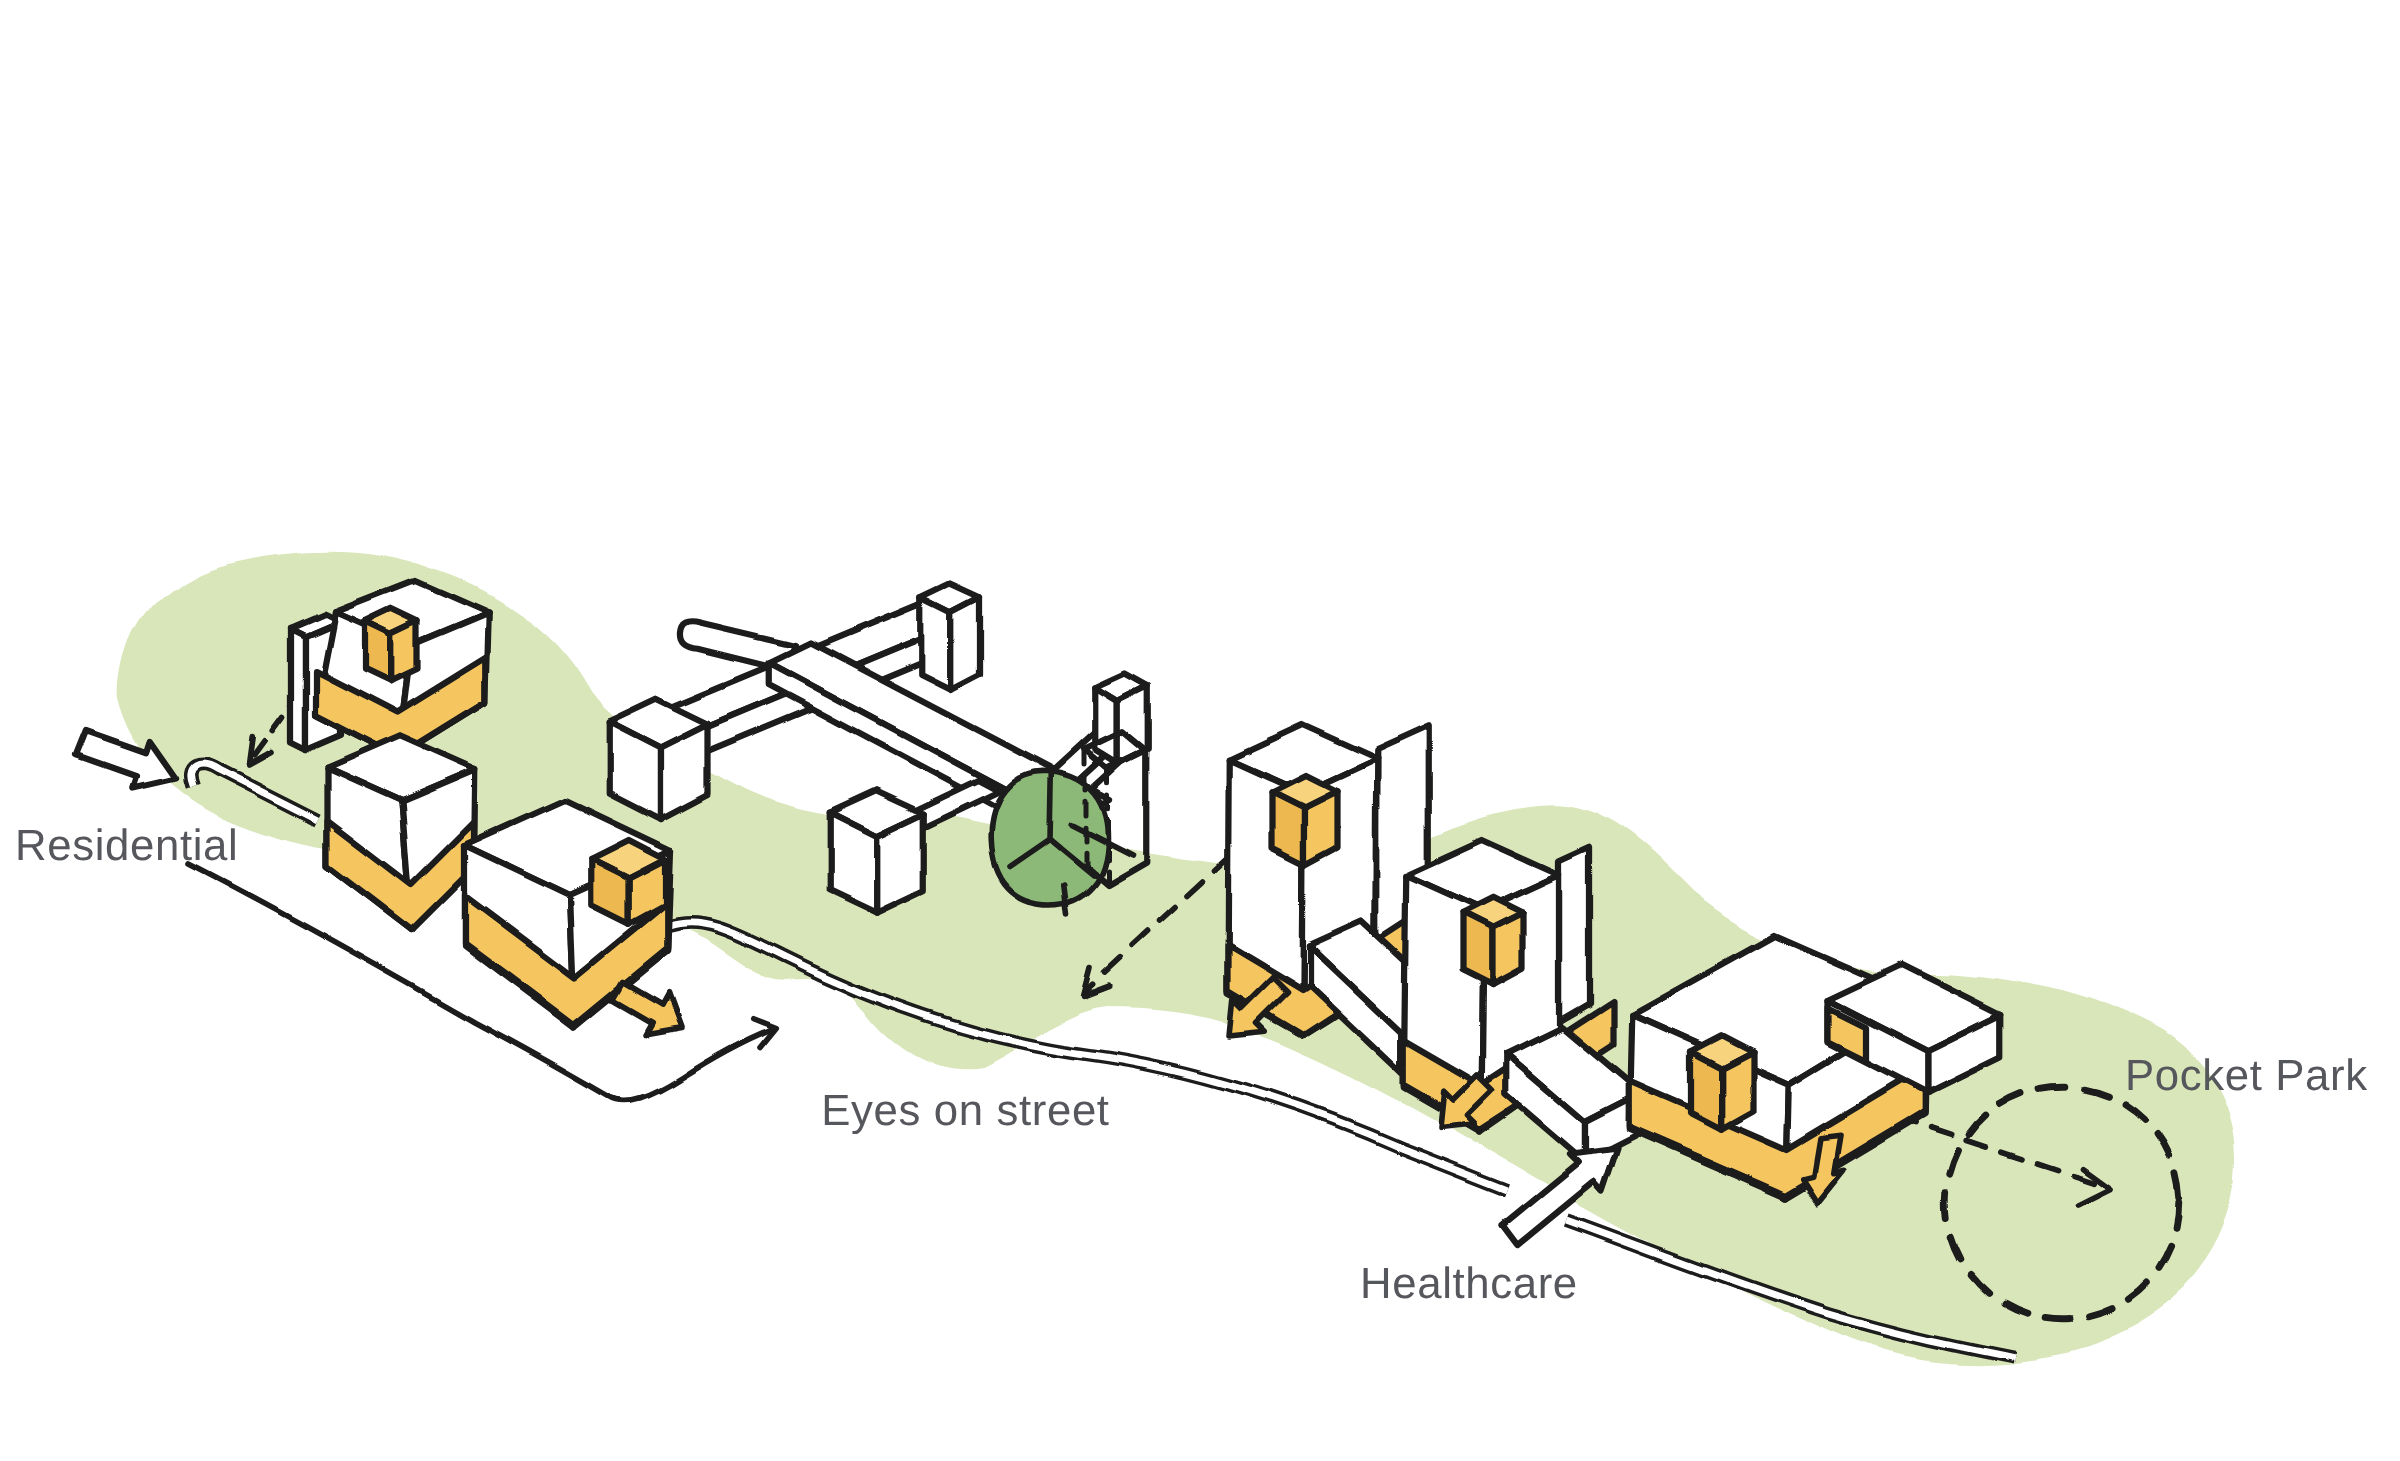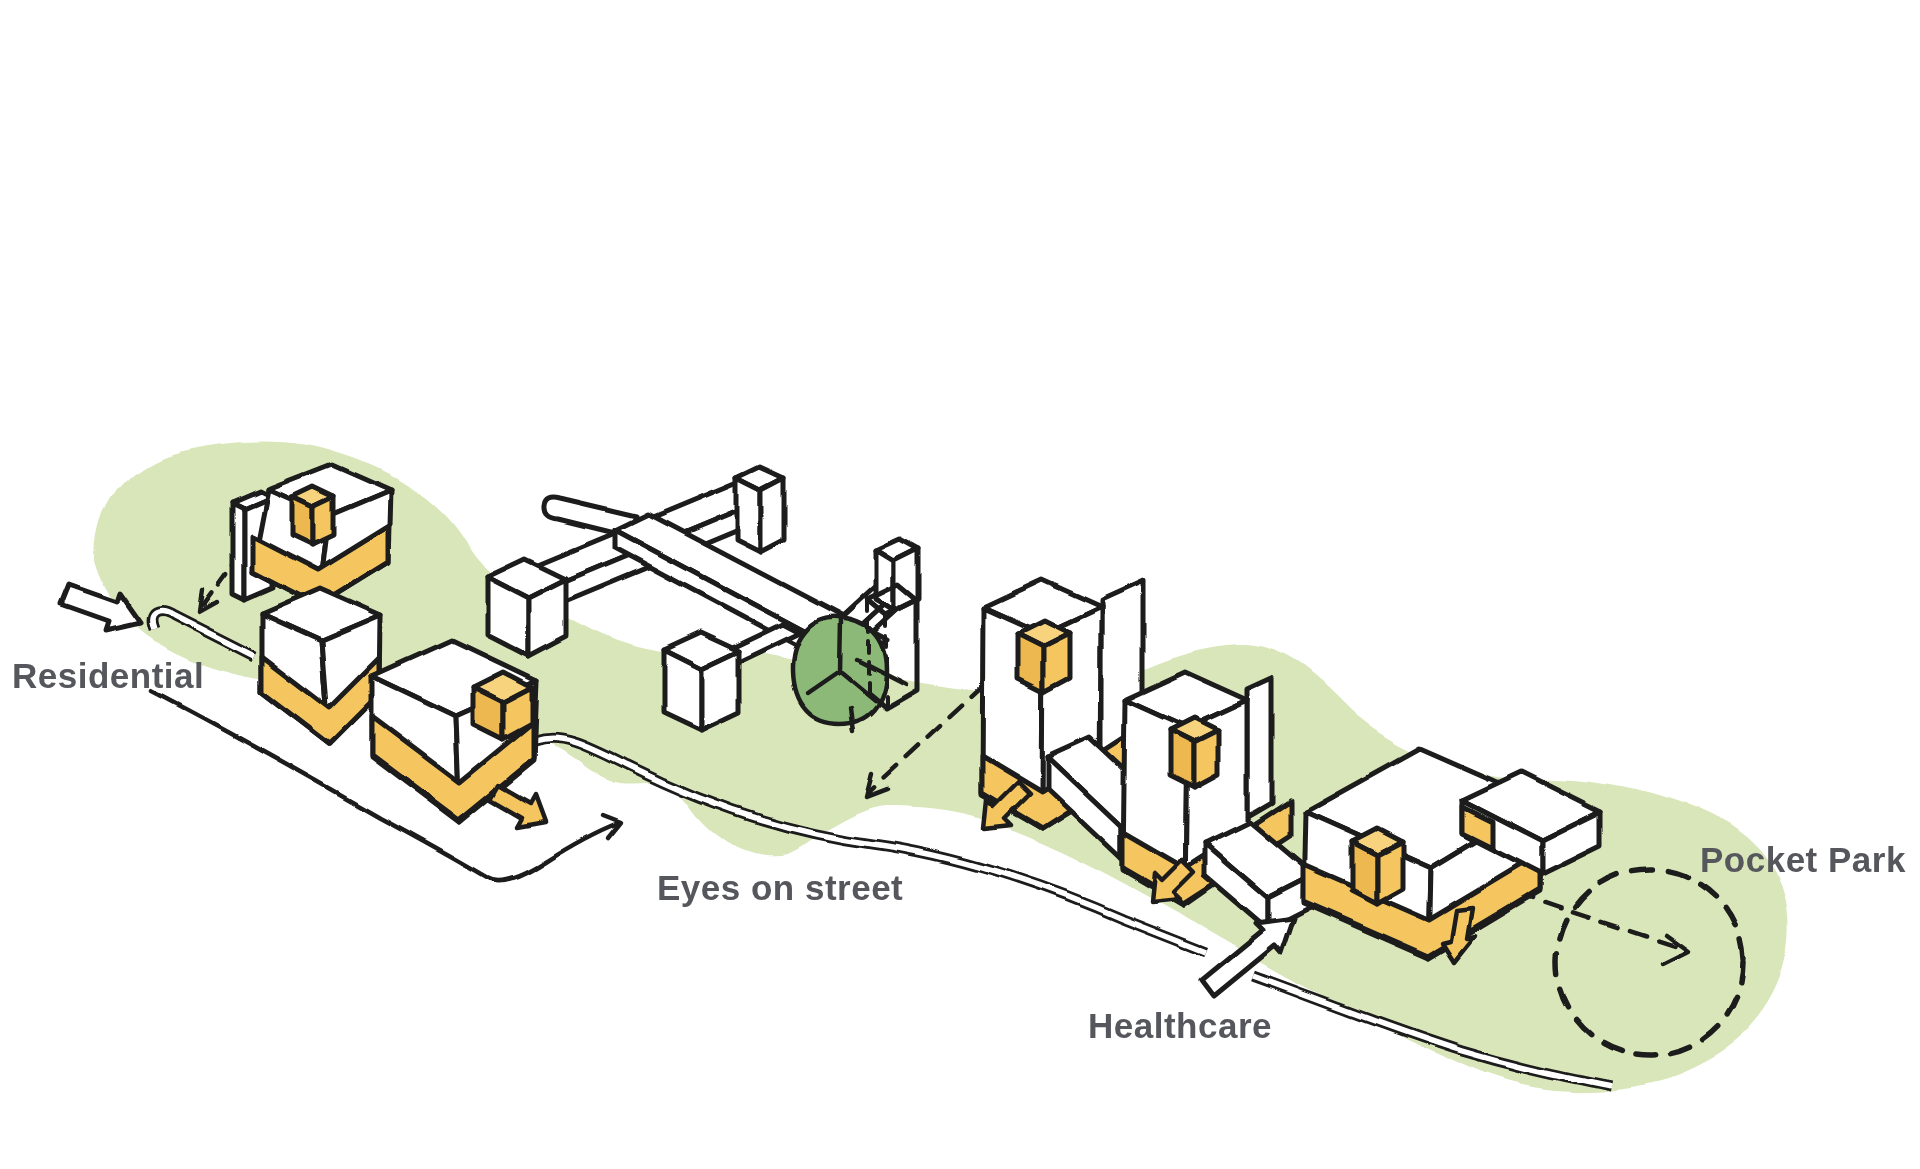"Residential" .stage { font-weight: bold -> none }
